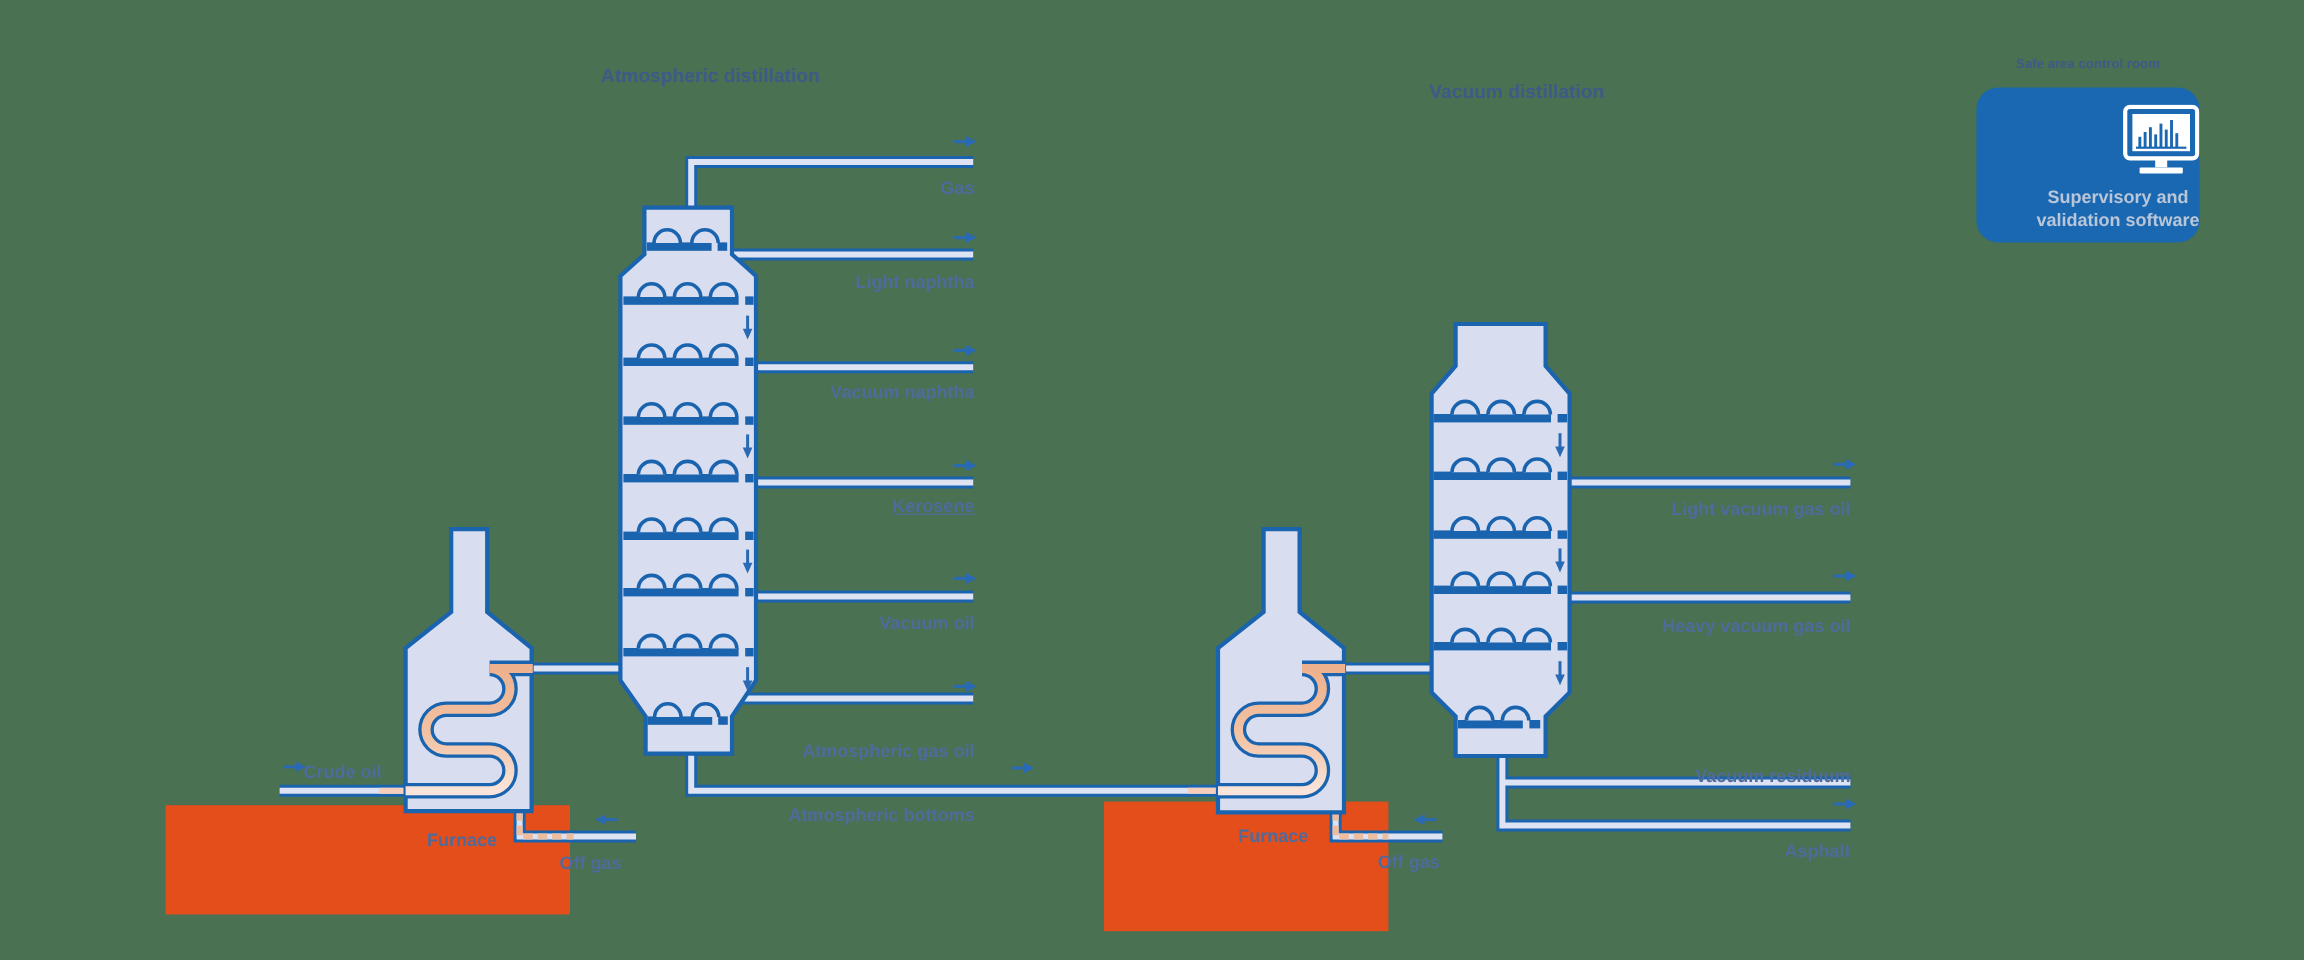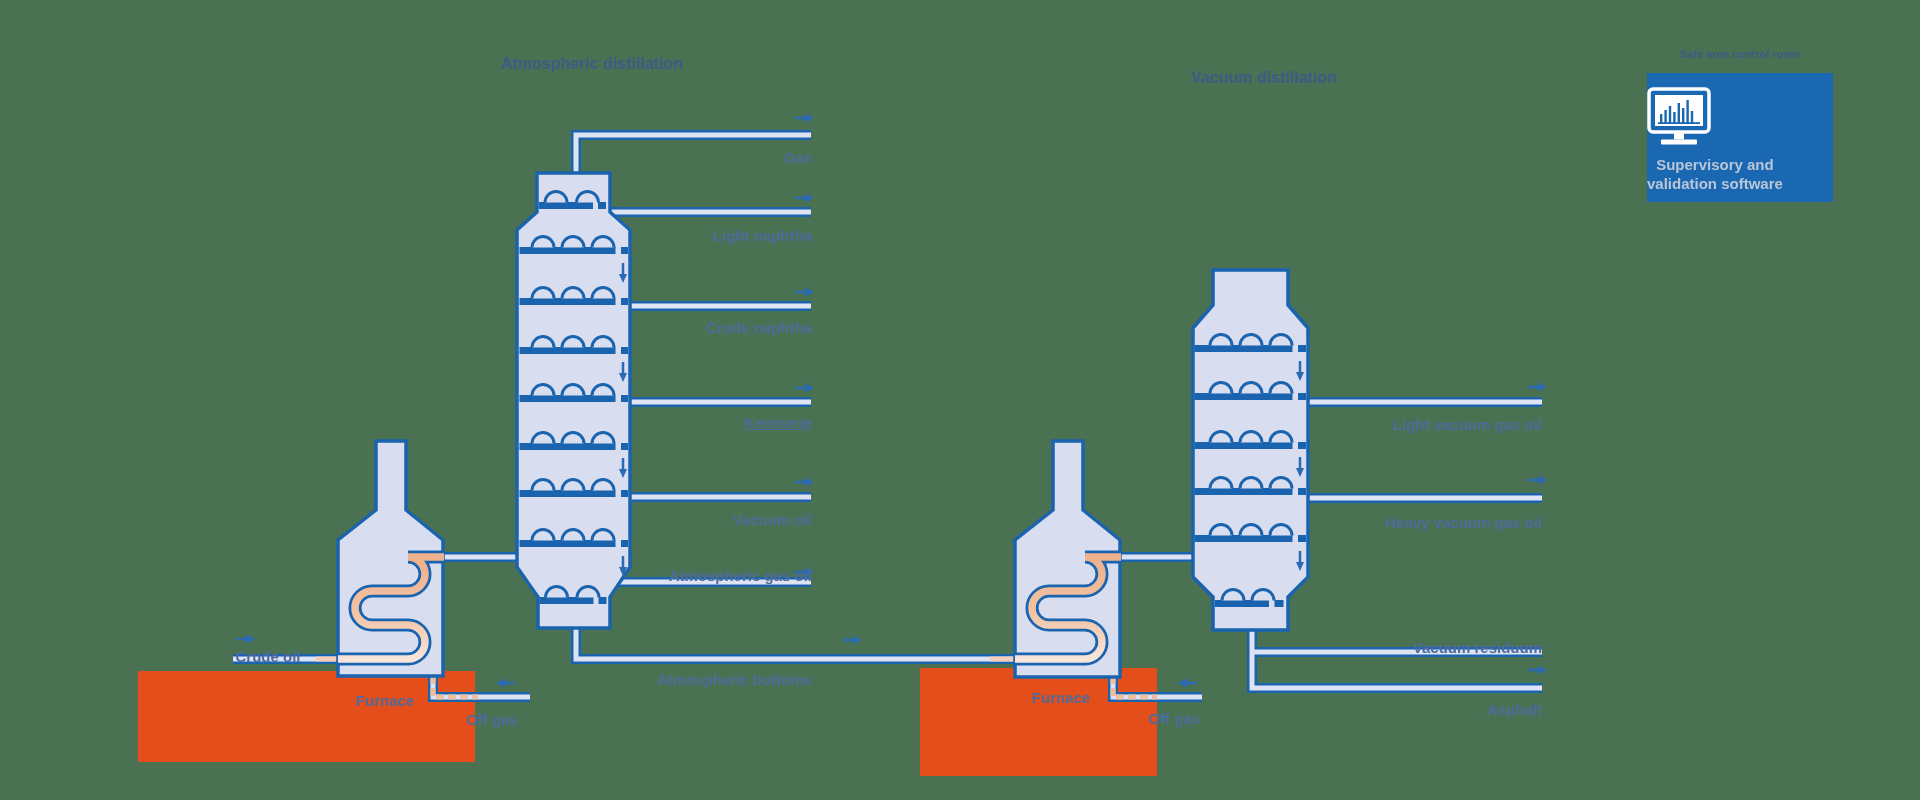"Supervisory and" .control-box { align-items: flex-start -> flex-end; border-radius: none -> 18px }
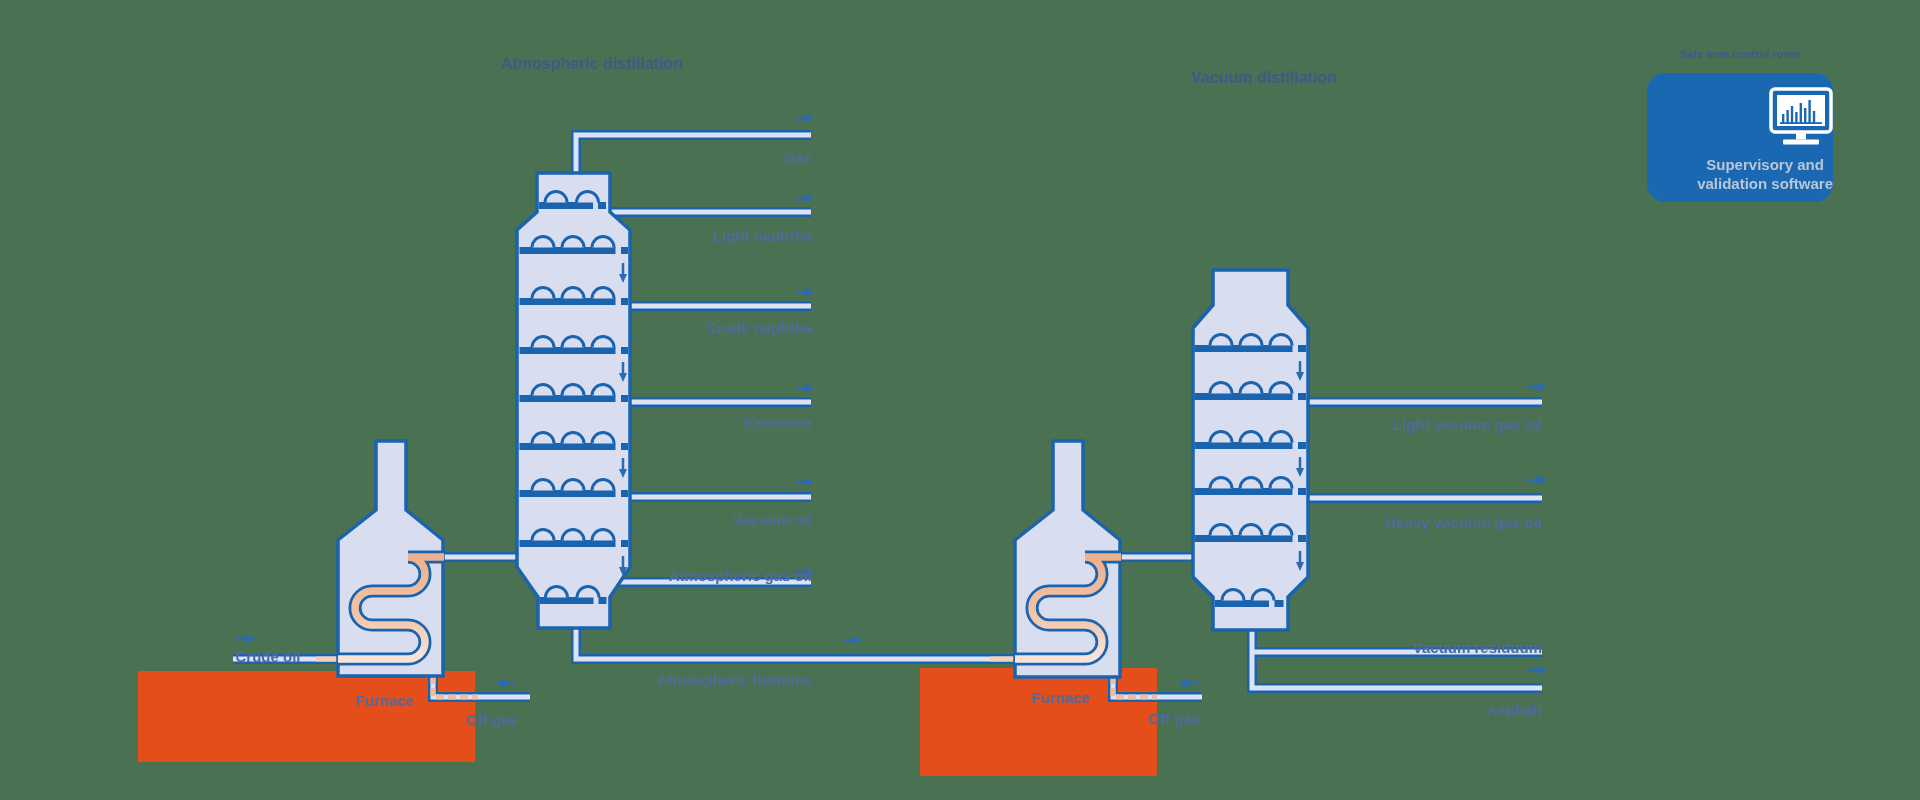"Crude naphtha" div.lbl { text: Crude -> Vacuum }
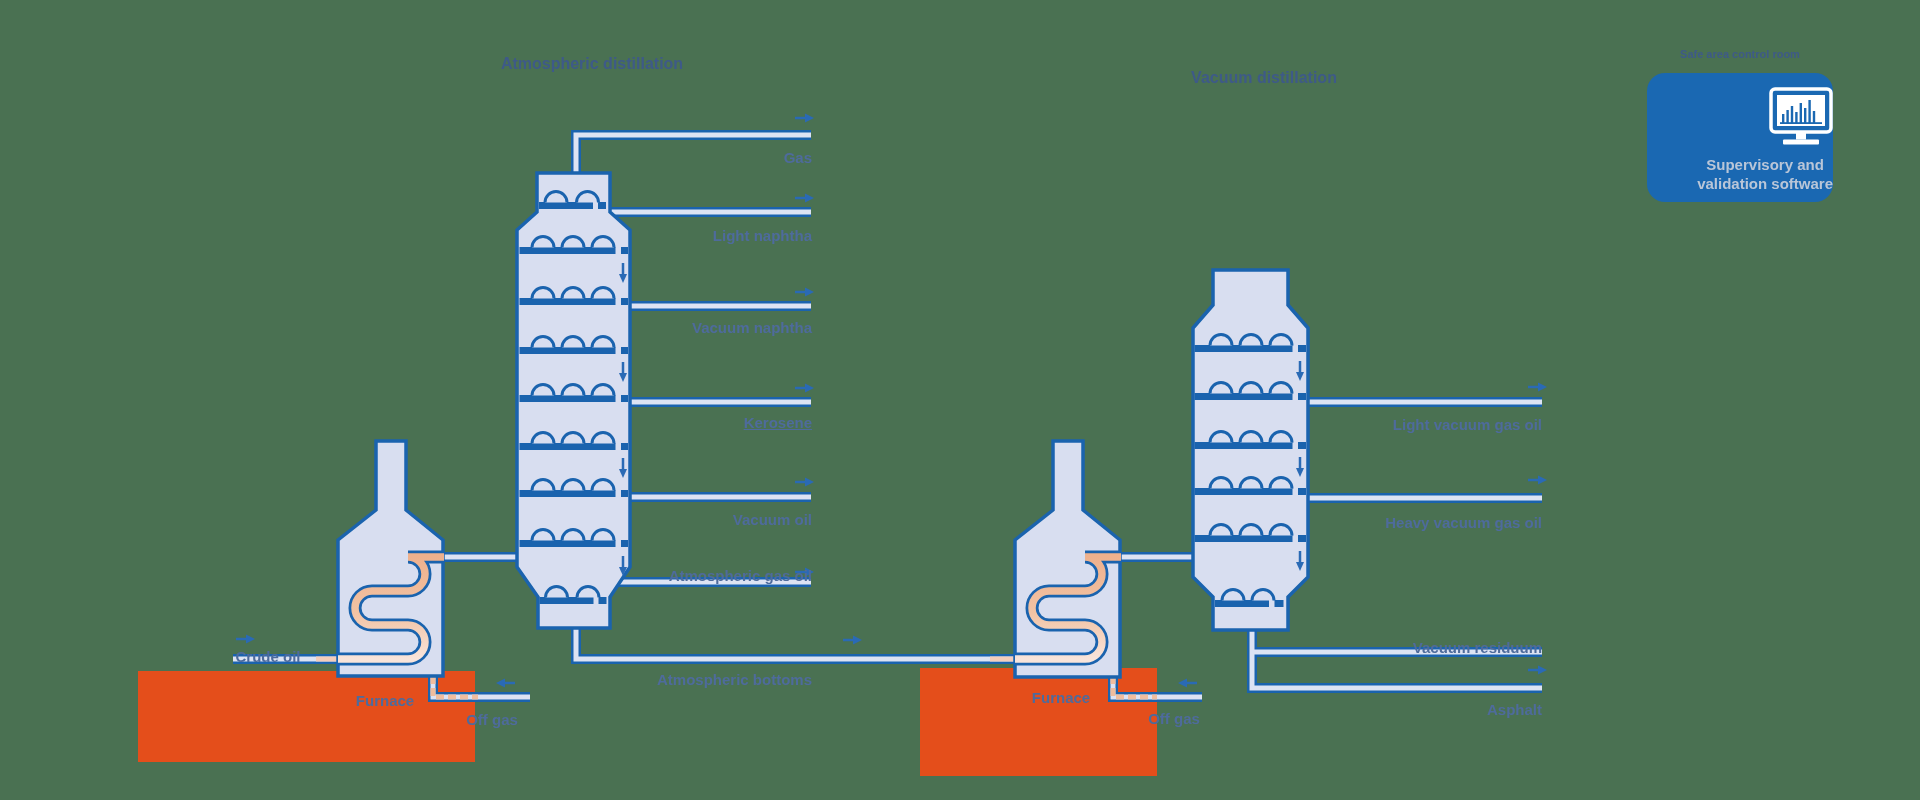"Atmospheric gas oil" div.lbl { top: 567px -> 618px }
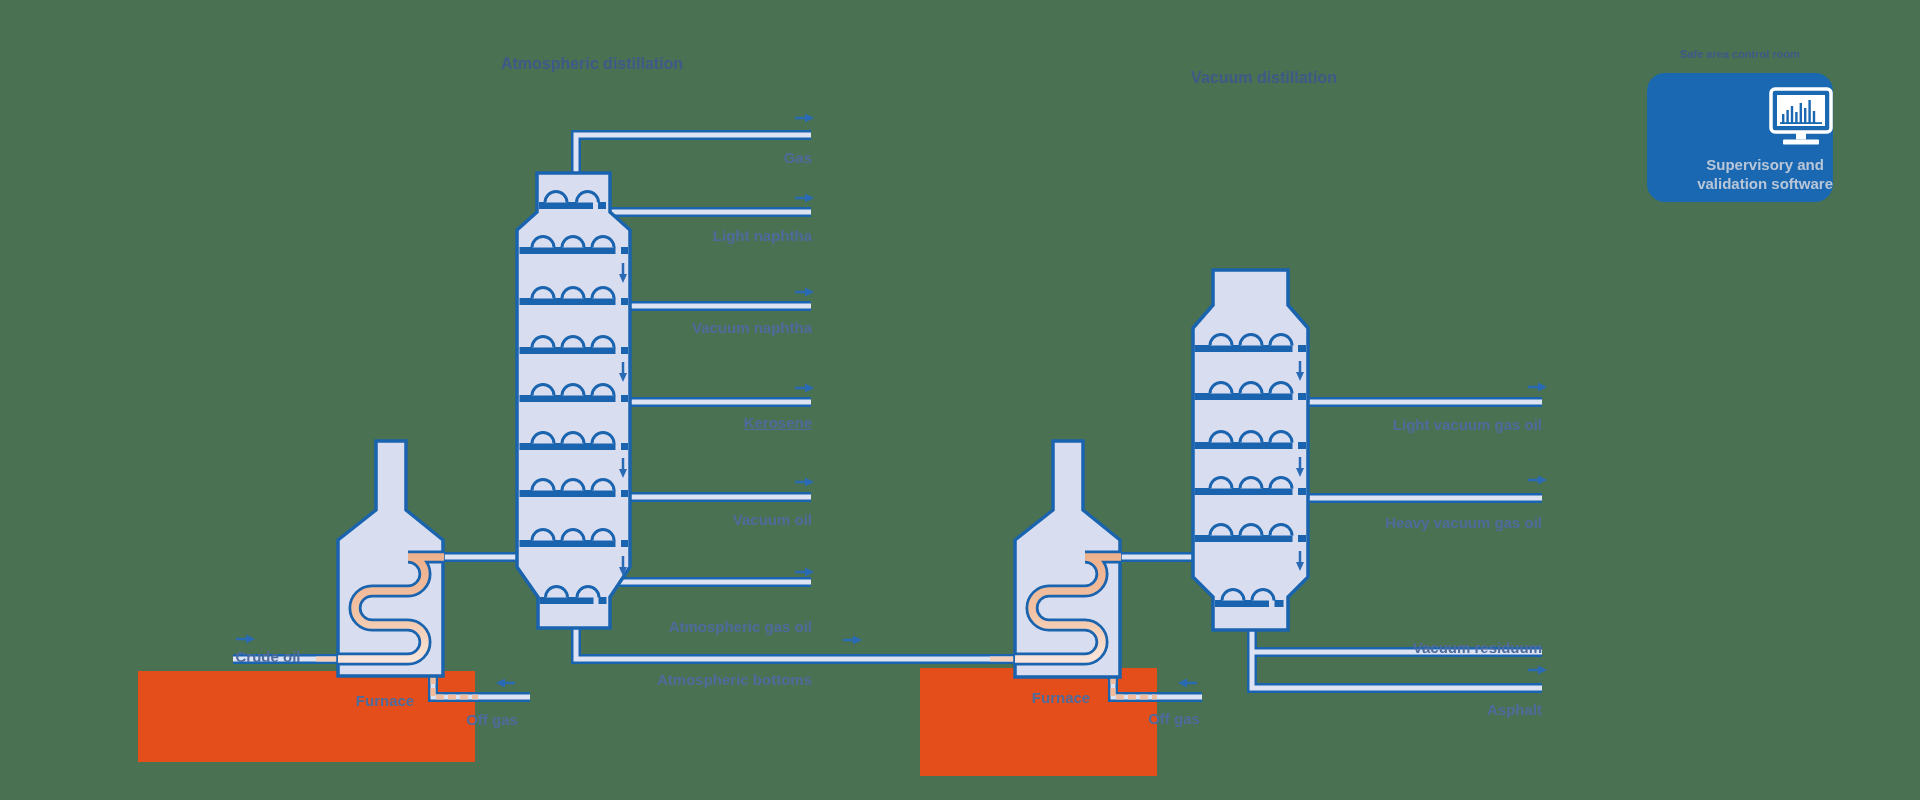"Crude oil" div.lbl { text-align: none -> right; top: 648px -> 635px }
